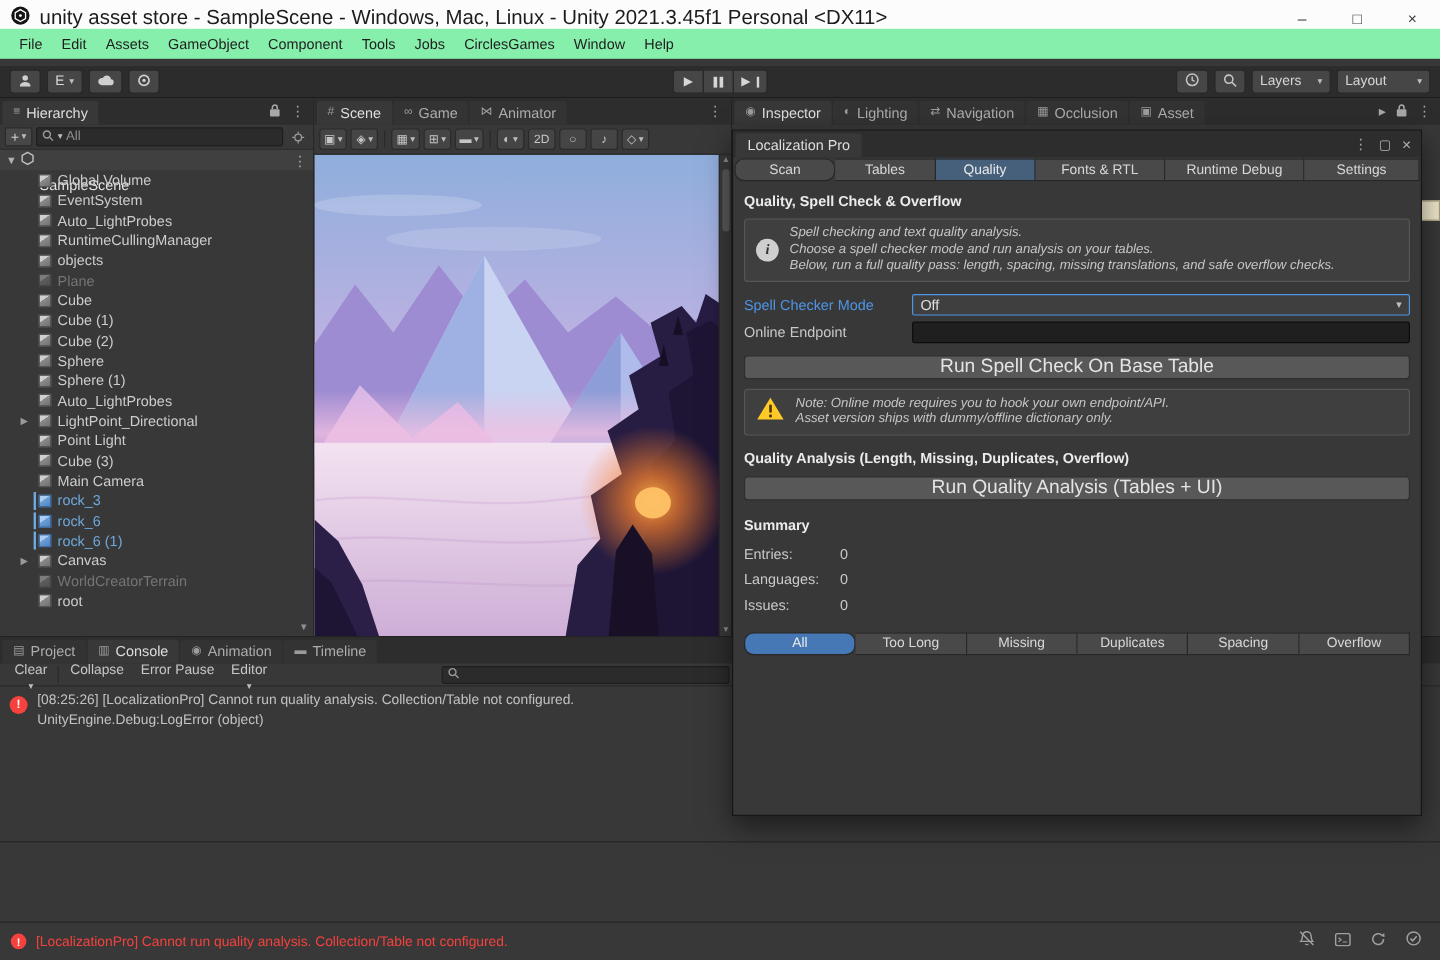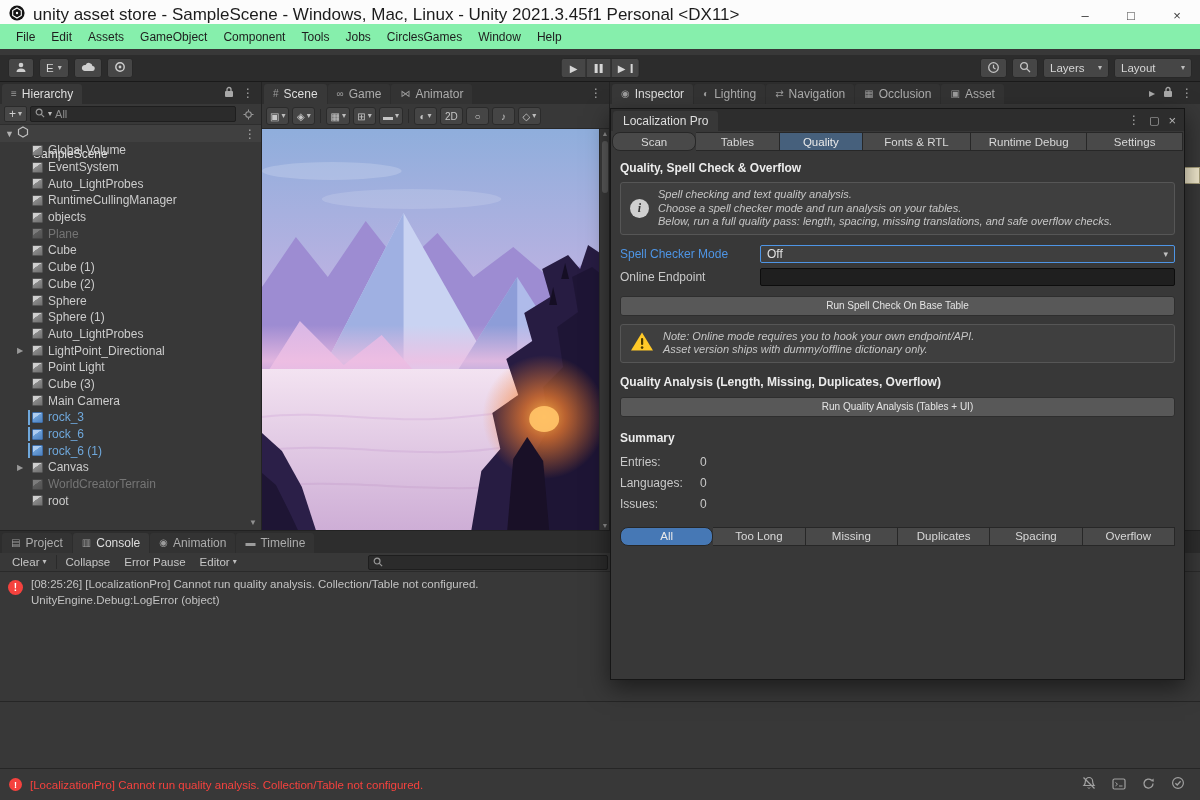"Run Spell Check On Base" .wide-btn { font-size: 10px -> 16px }
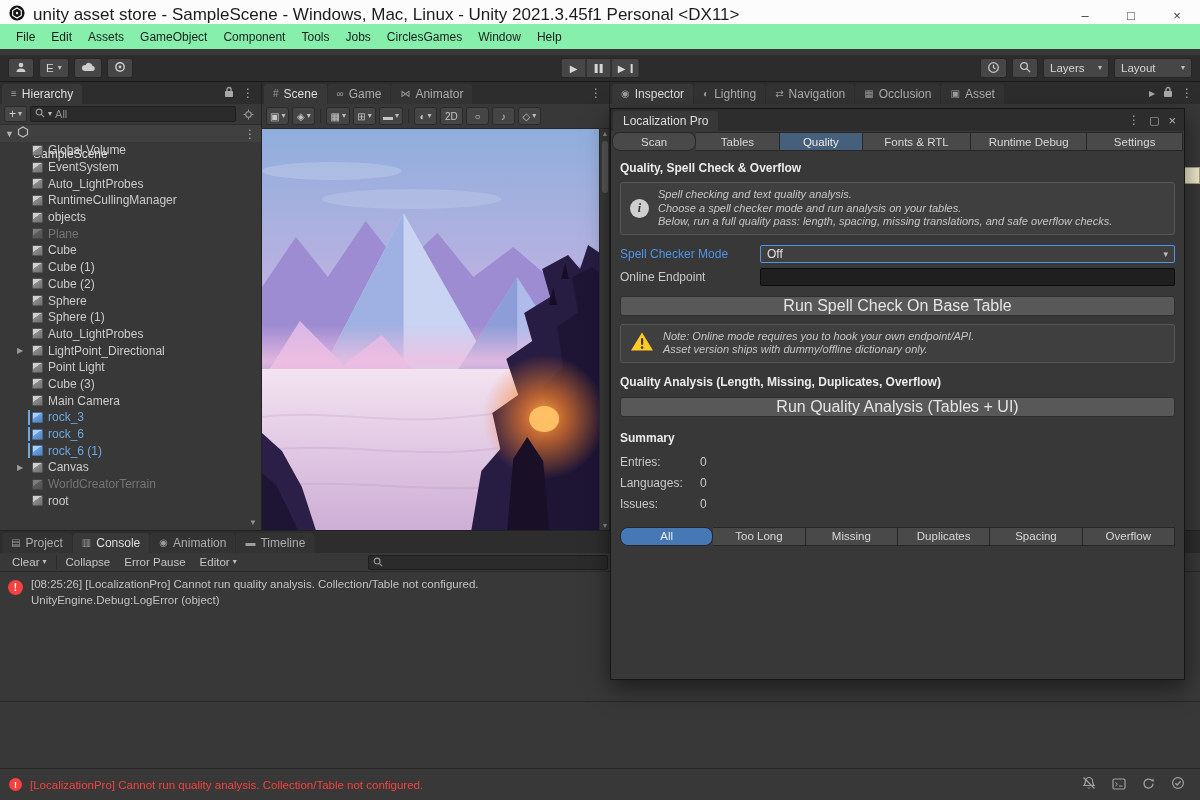"Clear" .con-btn { flex-direction: none -> column }
